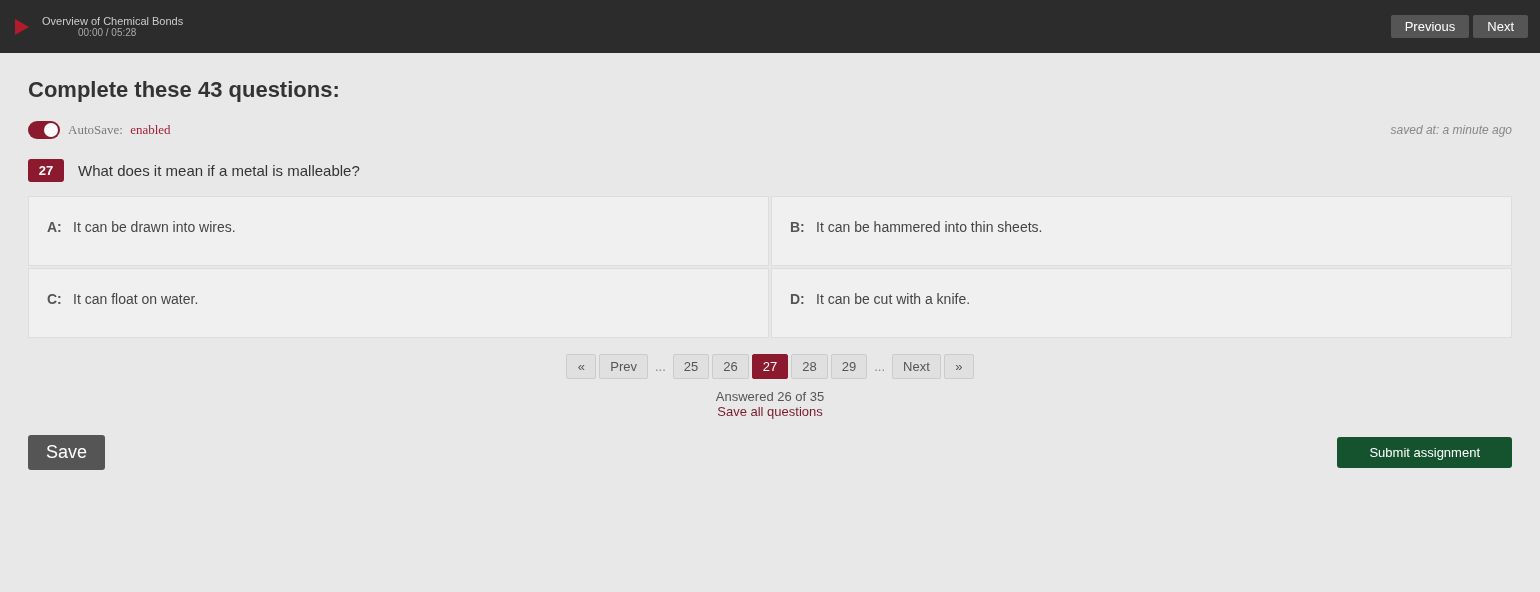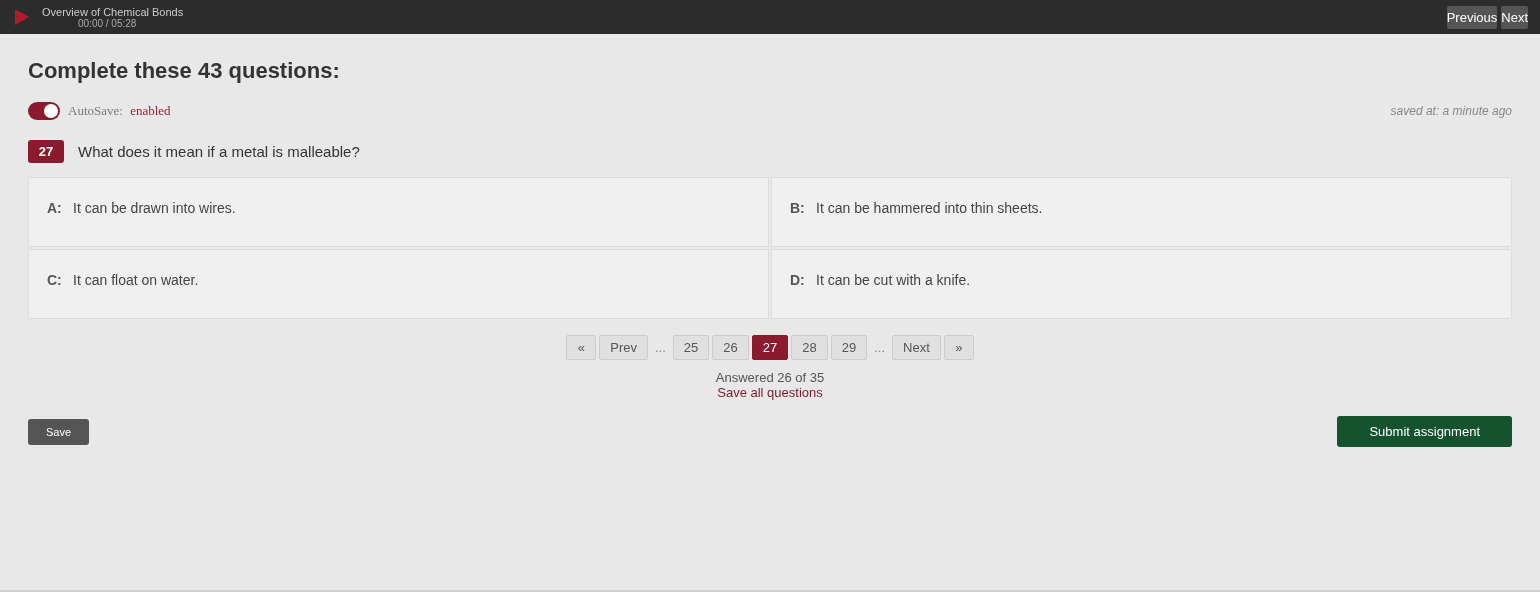"Overview of Chemical Bonds" .top-bar { height: 34px -> 53px }
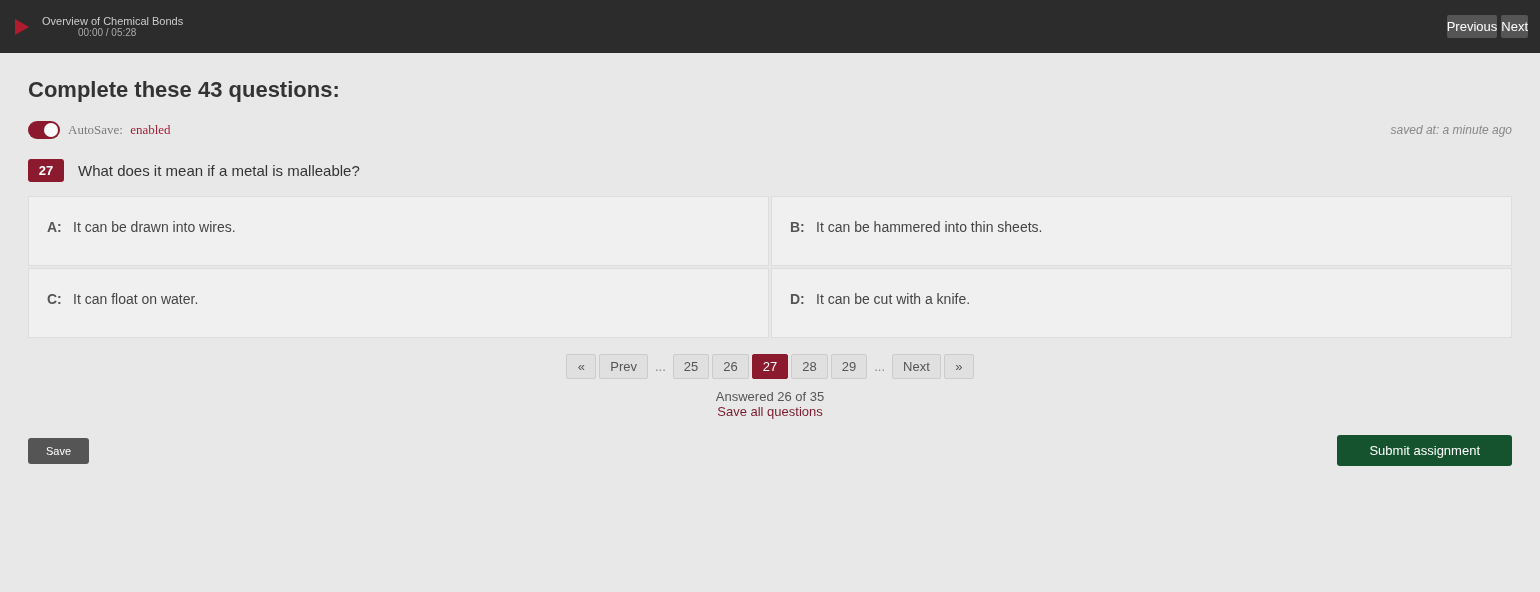"Previous" .nav-btn { padding: 4px 0 -> 4px 14px }
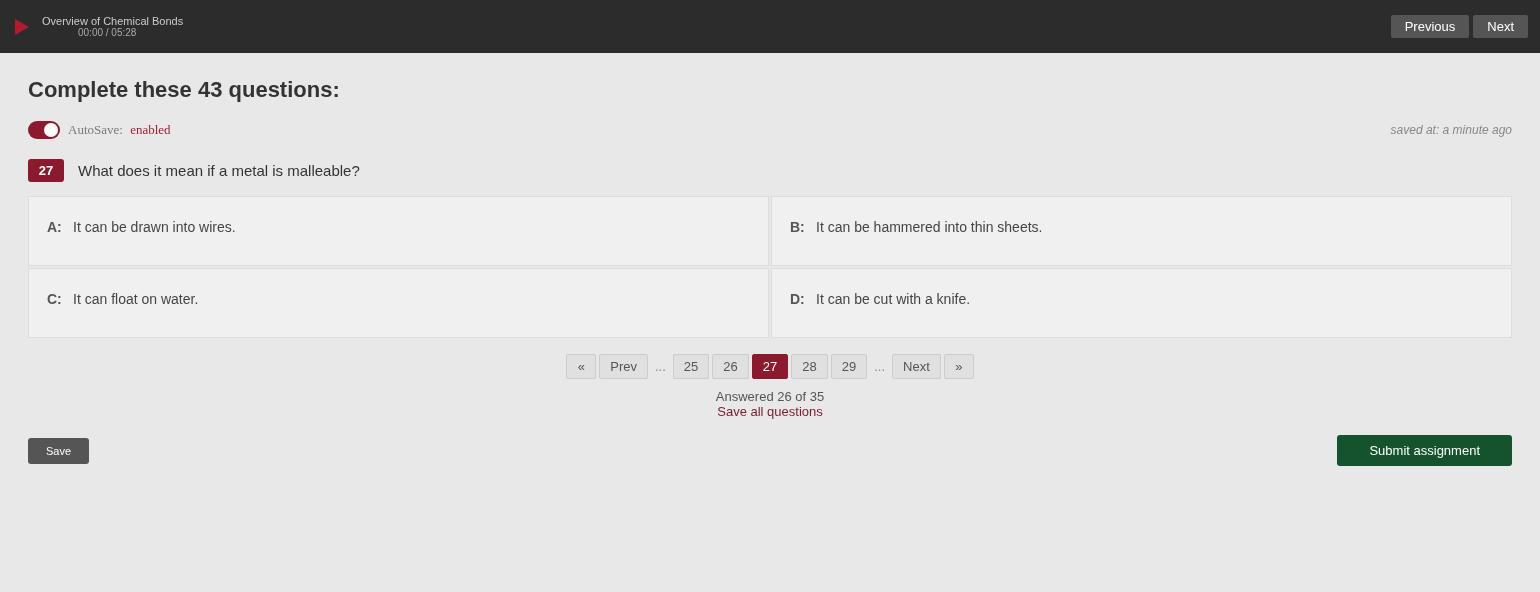"Save" .save-btn { font-size: 11px -> 18px }
